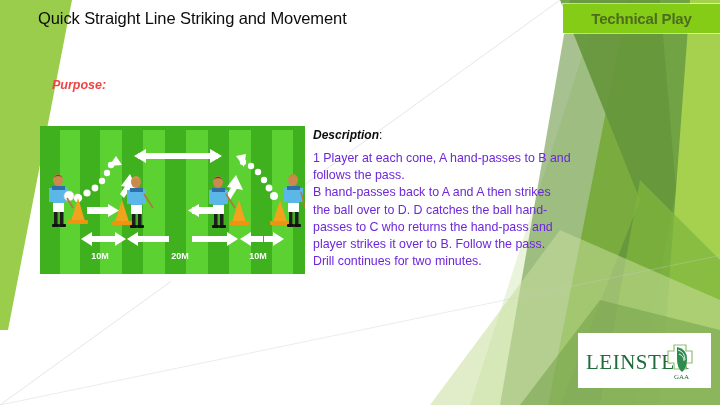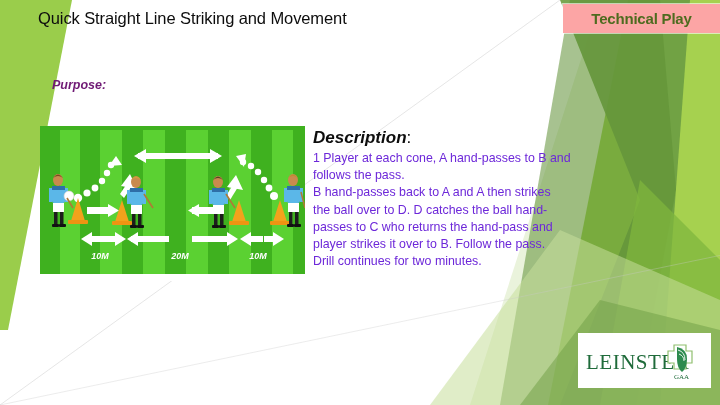"Technical Play" .banner { background: #fca5a5 -> #84cc16 }
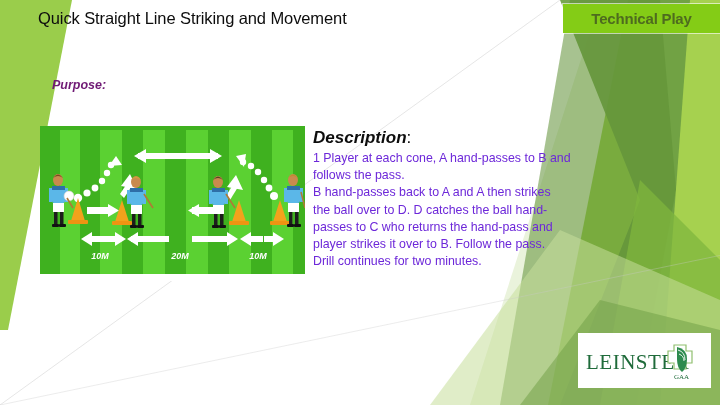"Purpose:" .purpose { color: #701a75 -> #ef4444 }
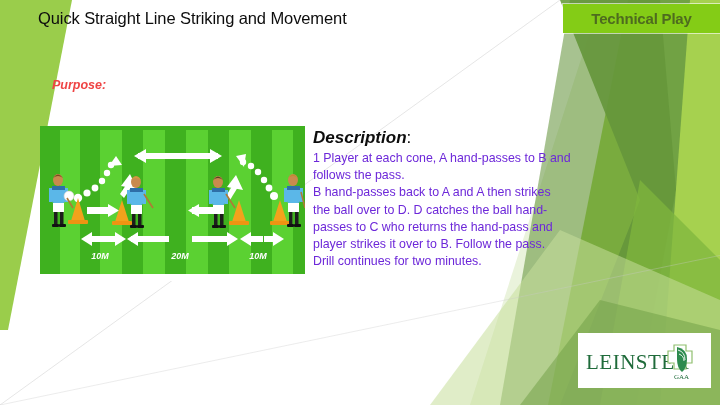"Description:" .desc-head { font-size: 17px -> 12px }
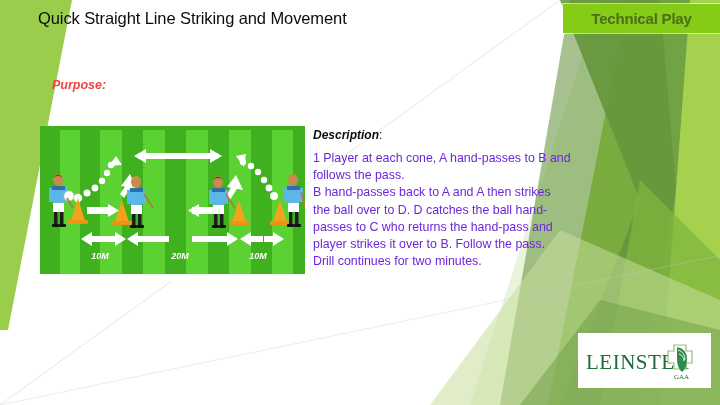"10M" .drill { font-style: italic -> none }
